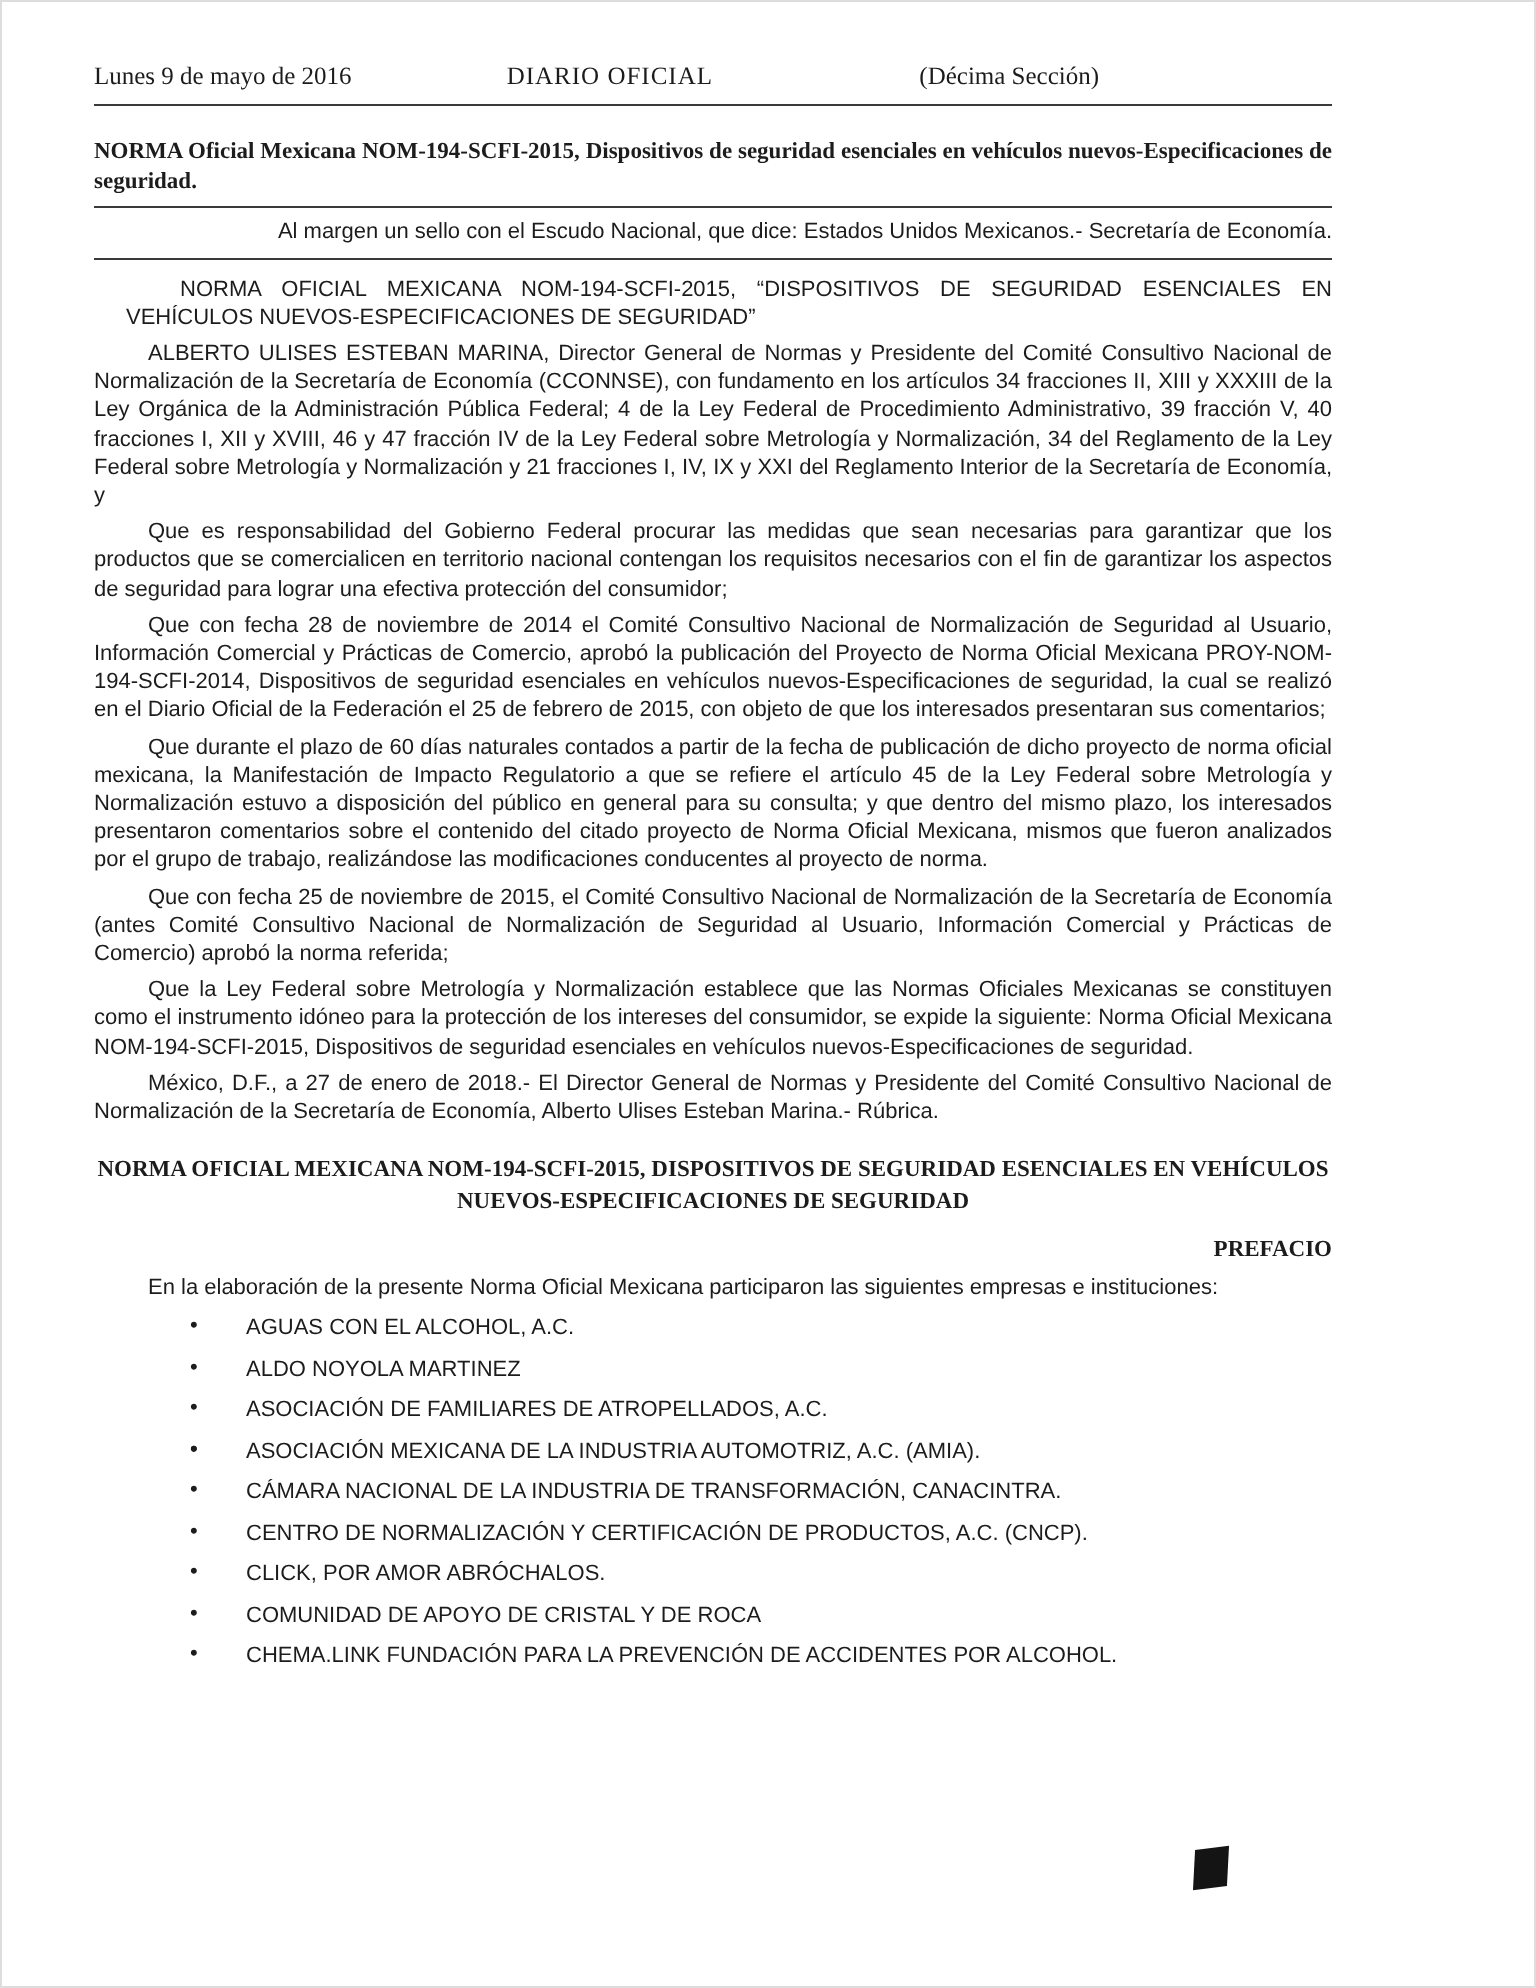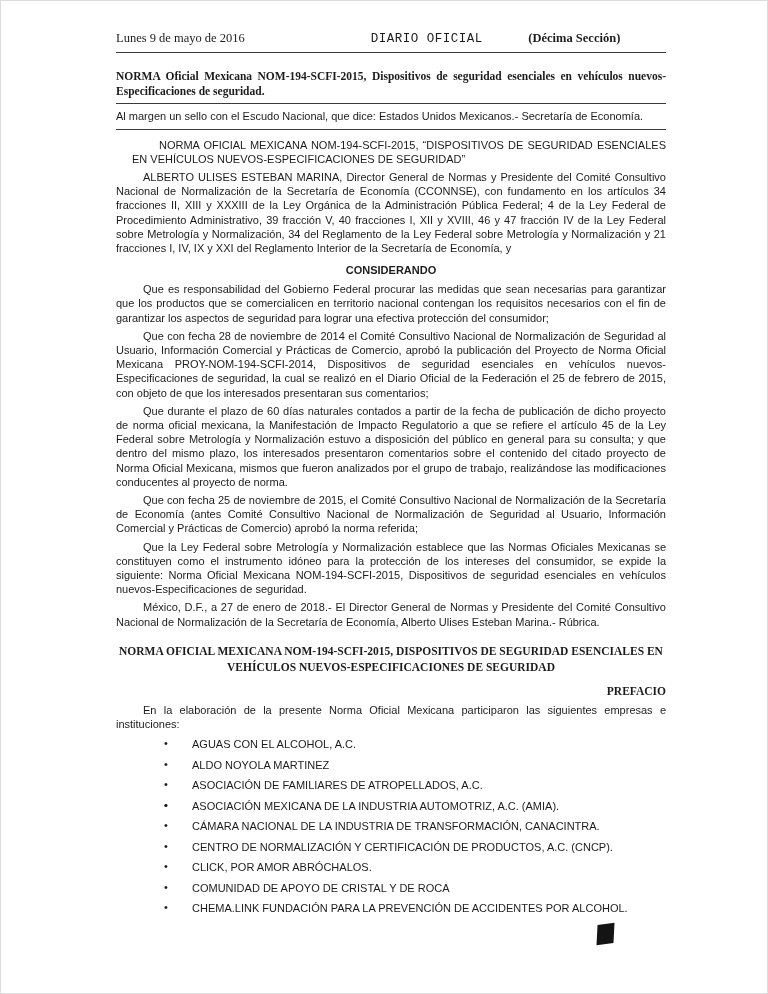"Lunes 9 de mayo de" .page { padding: 30px 101px 0 115px -> 30px 101px 0 46px }
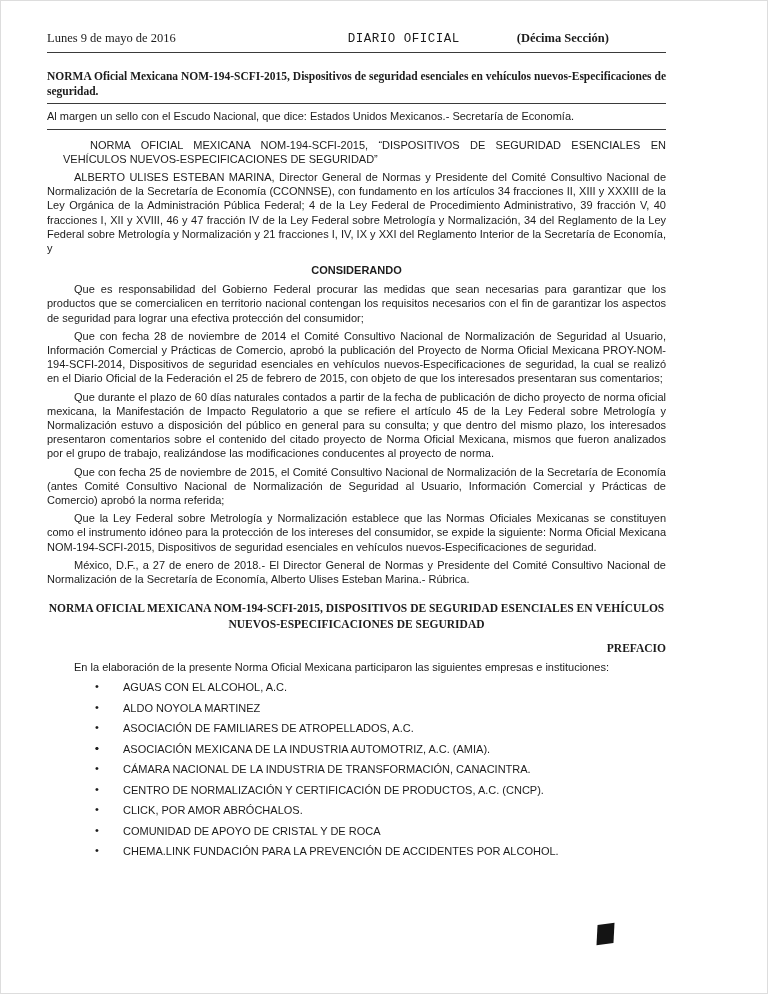"DIARIO OFICIAL" .hcol.center { font-family: Liberation Mono, monospace -> none; text-align: right -> left }
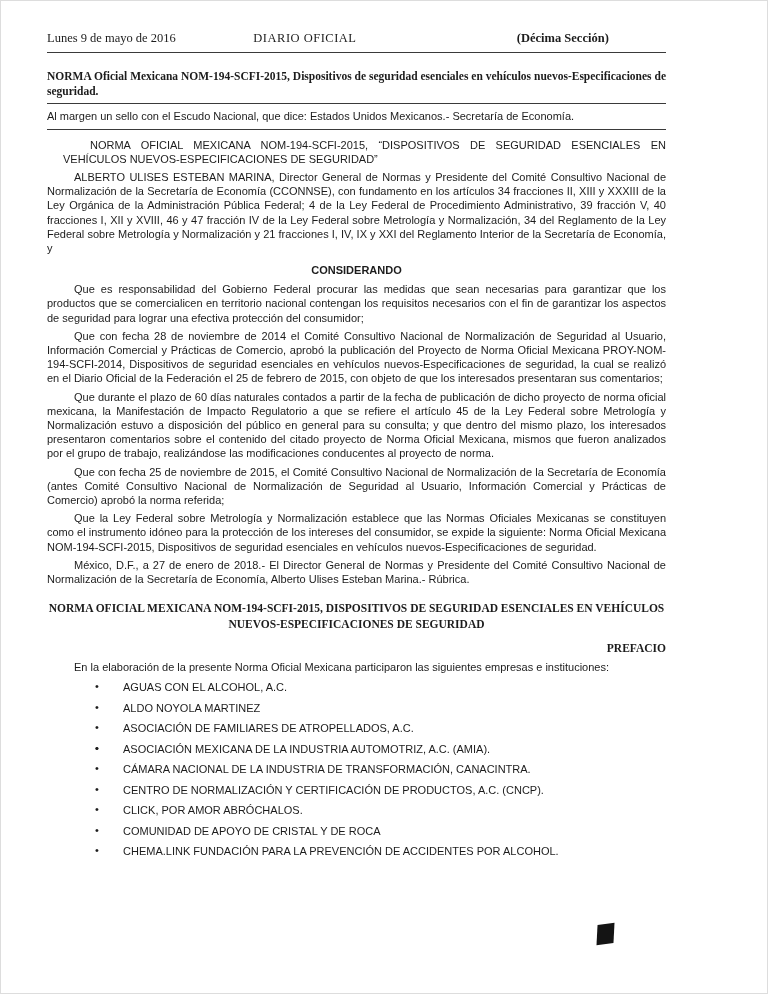"(Décima Sección)" .hcol.right { font-weight: bold -> none; text-align: center -> left }
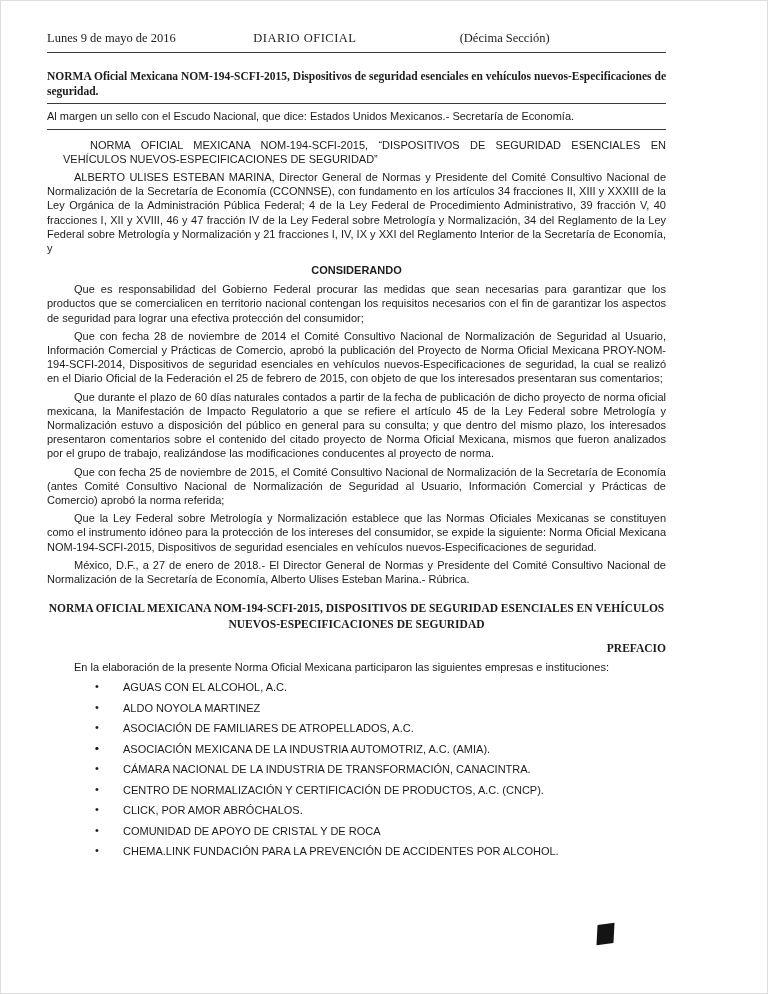"Al margen un sello con" .margin-note { text-align: none -> right }
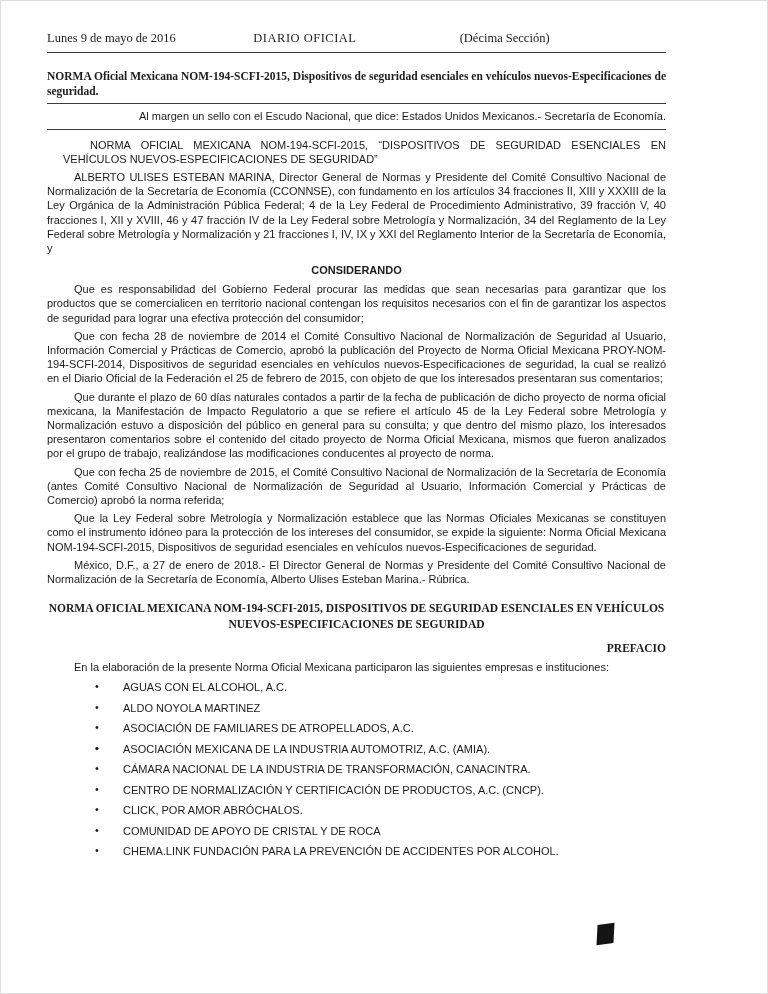"CONSIDERANDO" h3.heading-sans { html: <h3>CONSIDERANDO</h3> -> none }
